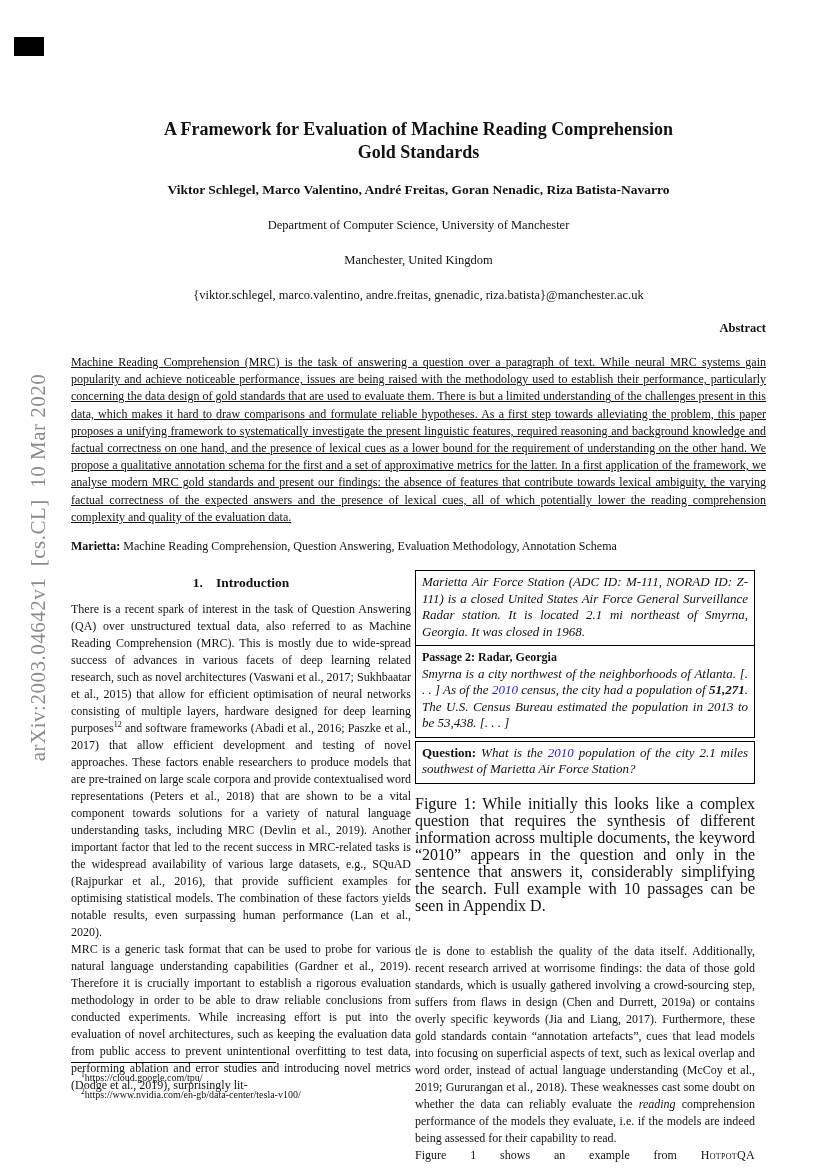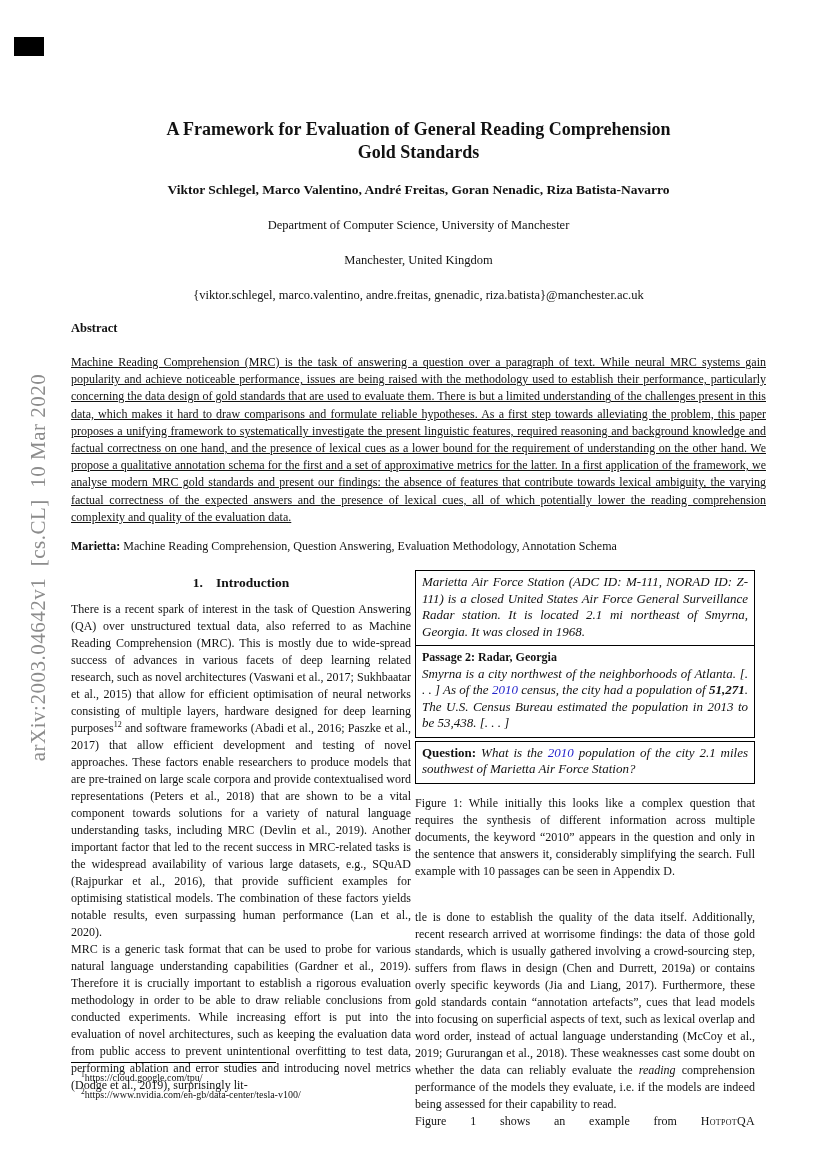"A Framework for Evaluation of" span { text: General -> Machine }
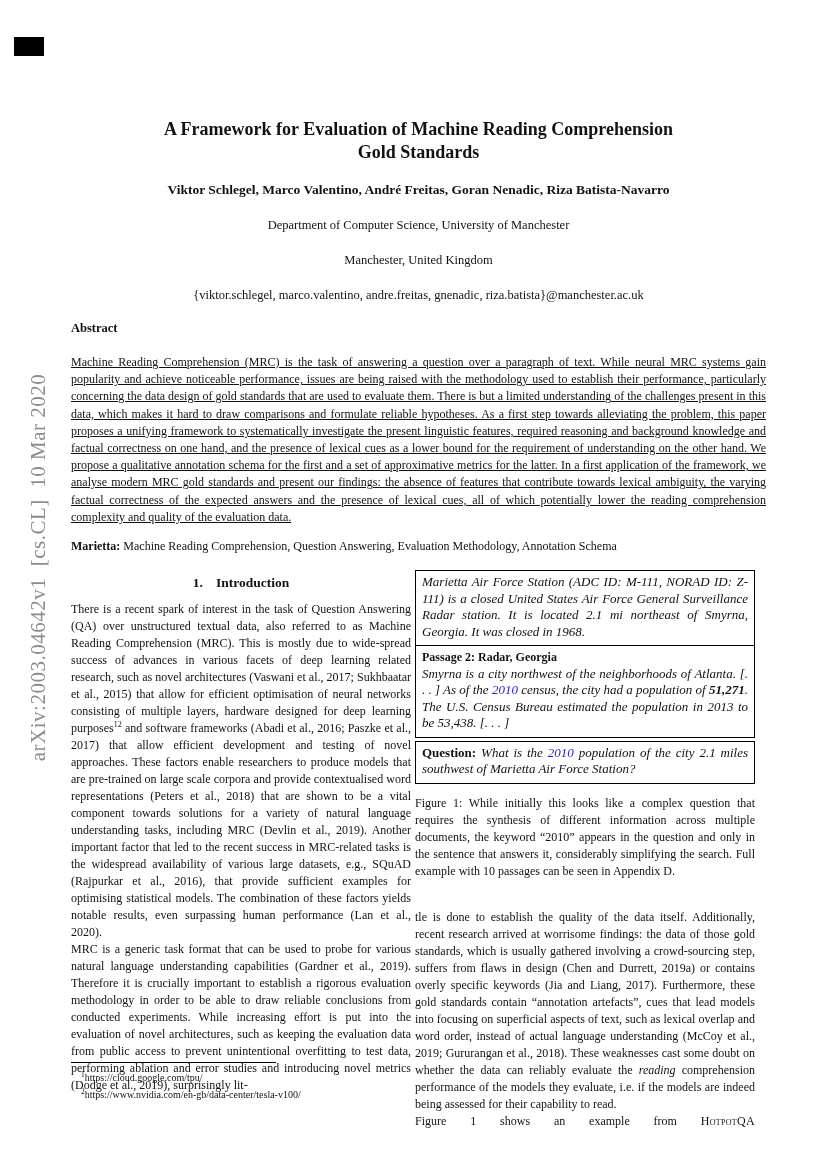"Abstract" .abs-head { text-align: left -> right }
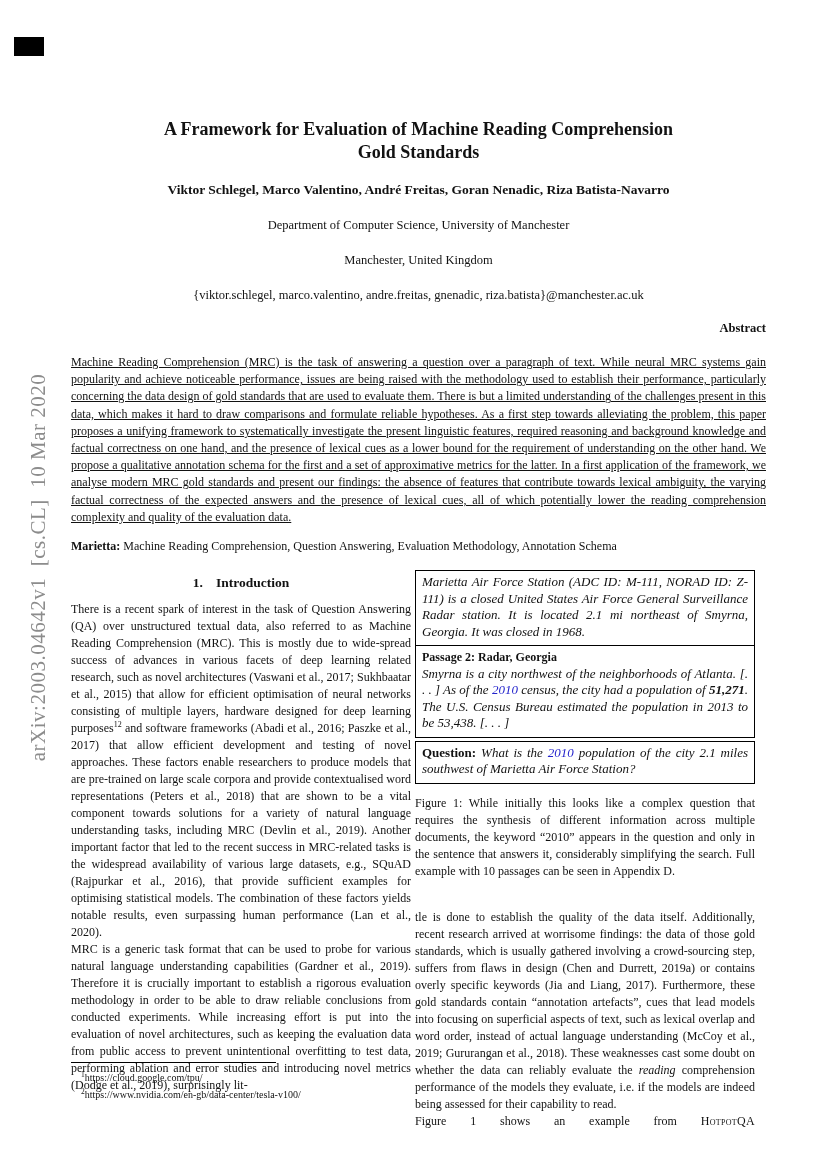"Figure 1: While initially this" .caption { font-size: 12px -> 16px }
